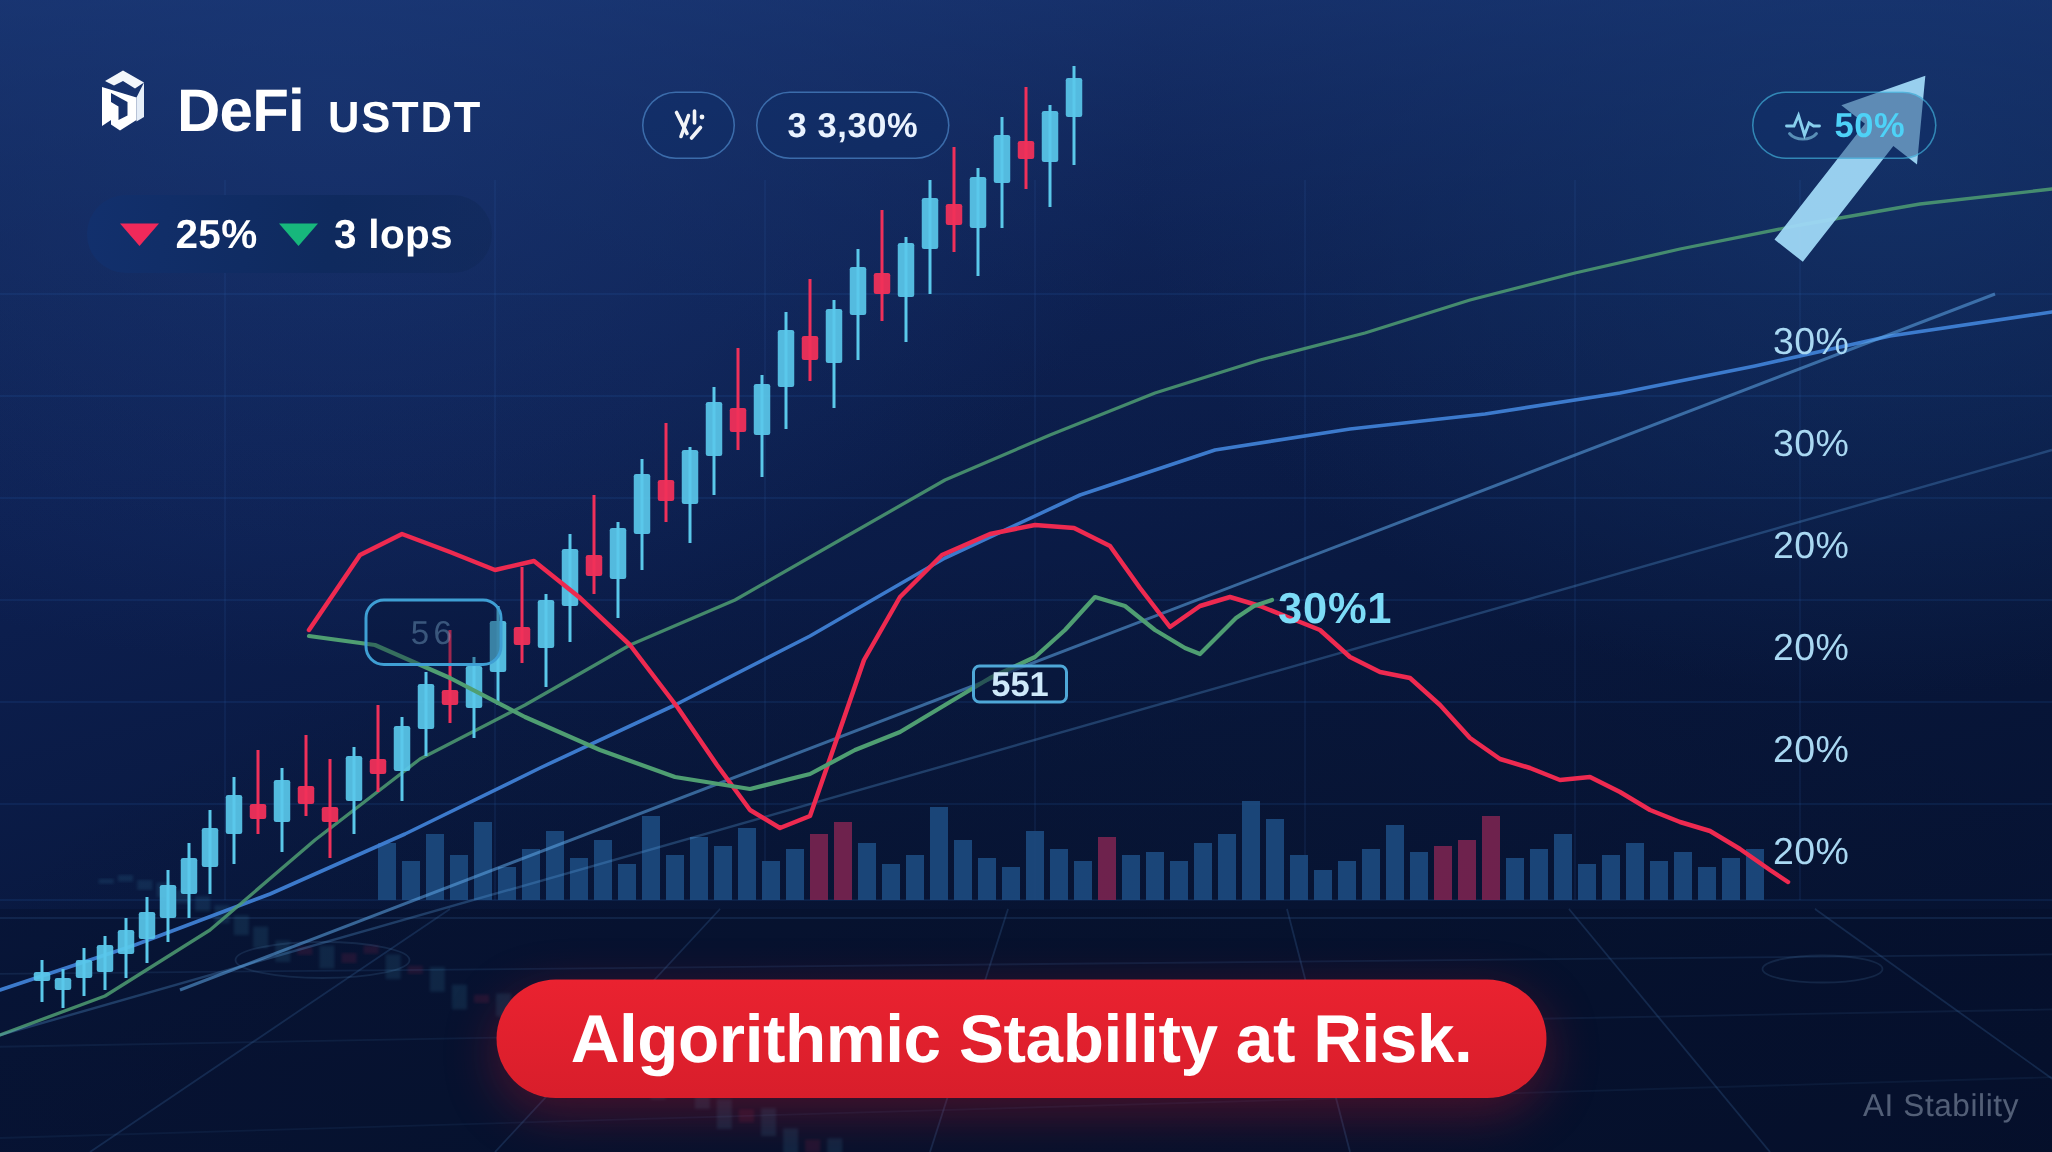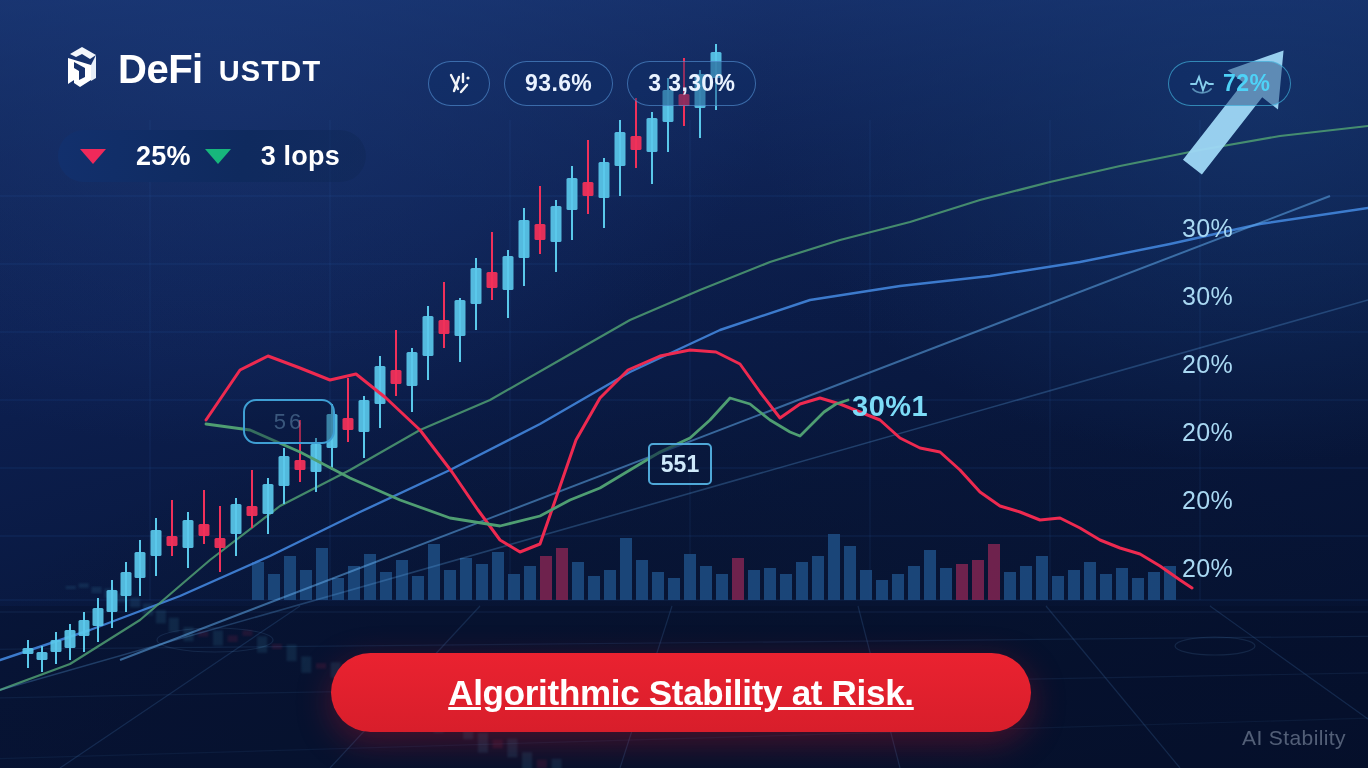"DeFi" .brand { align-items: center -> flex-end }
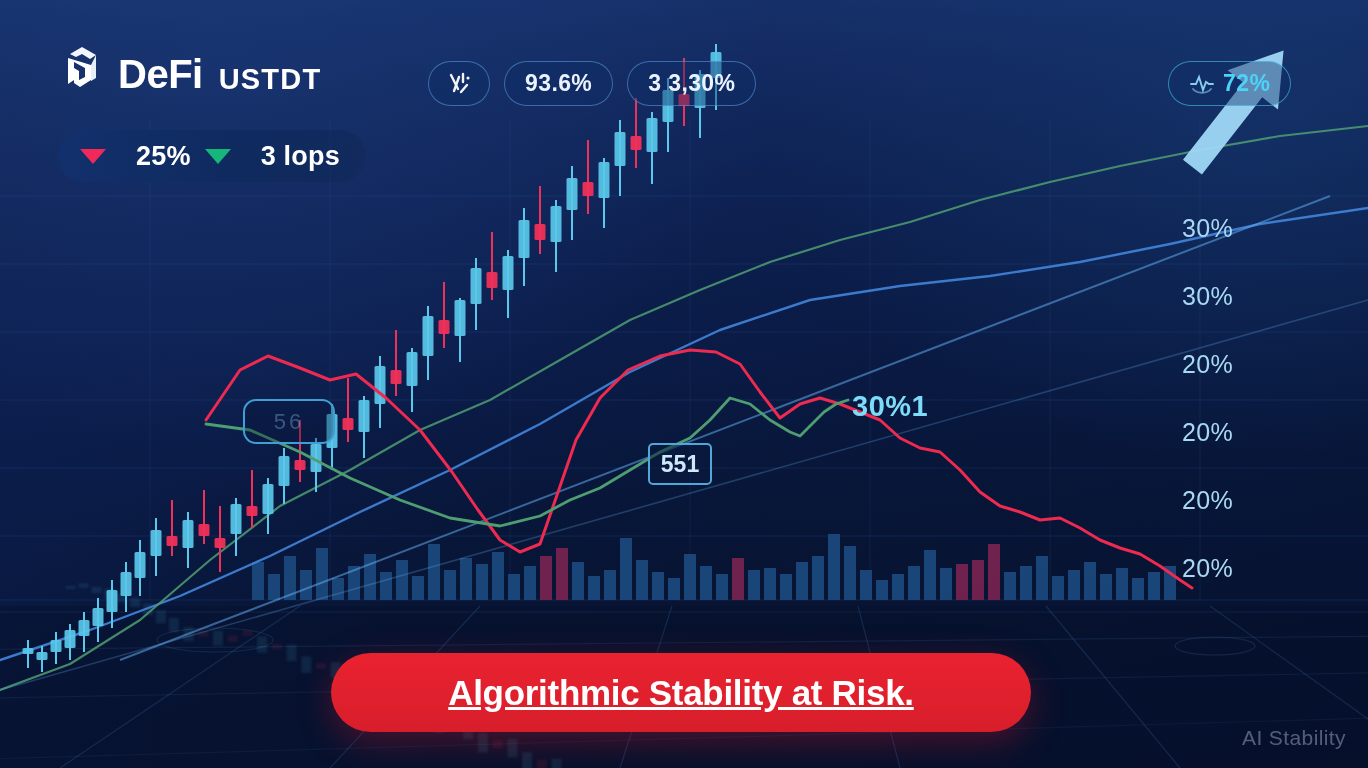"93.6%" div.pill { html: <div> <span>93.6%</span> </div> -> none }
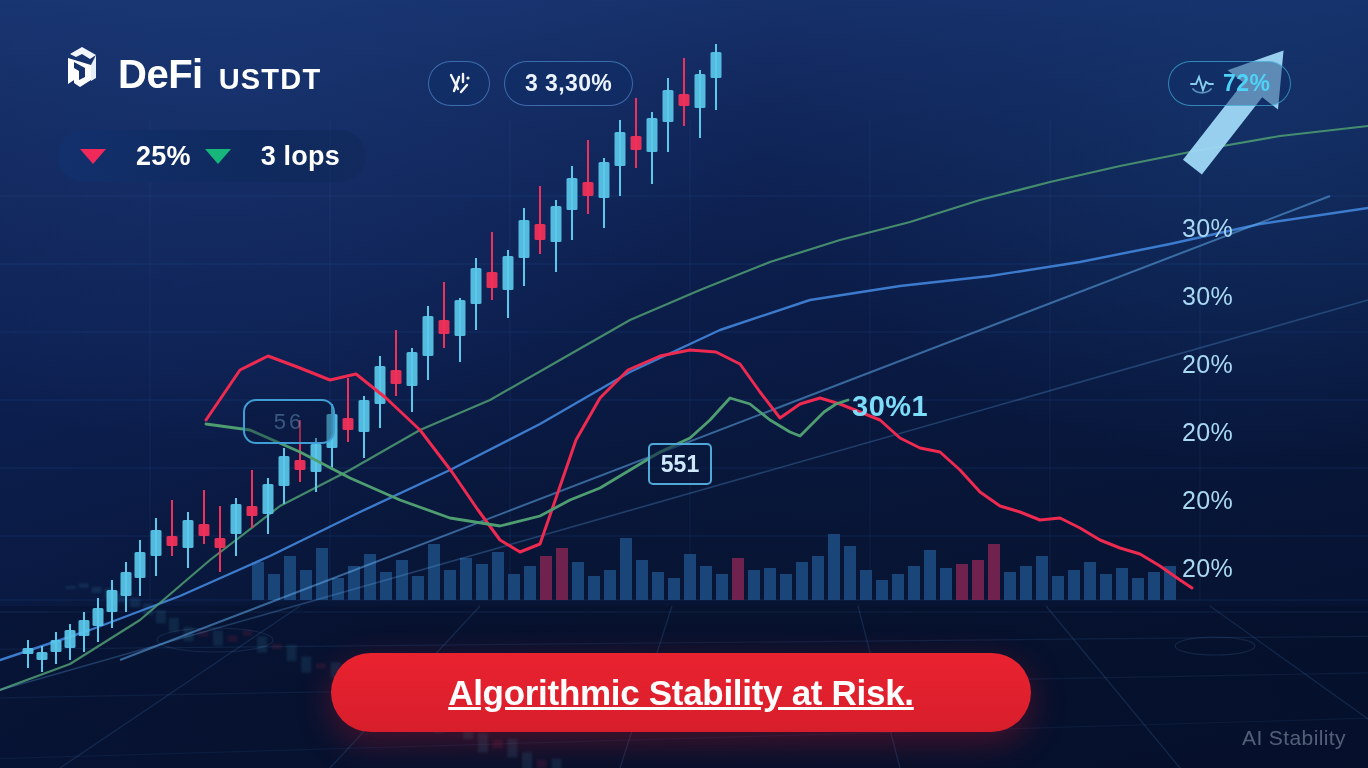"72%" span.pill-txt { text: 72% -> 50% }
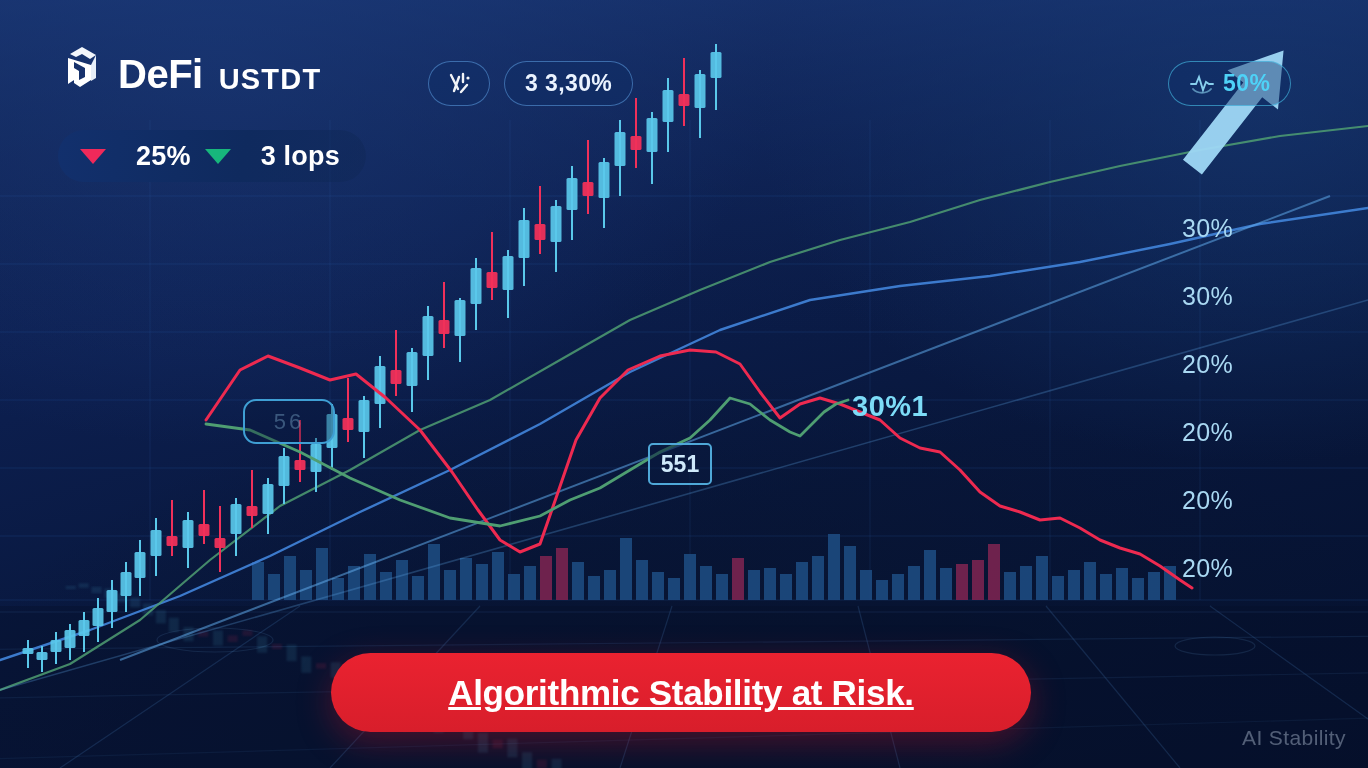"25%" .chip-txt { margin-left: 19px -> none }
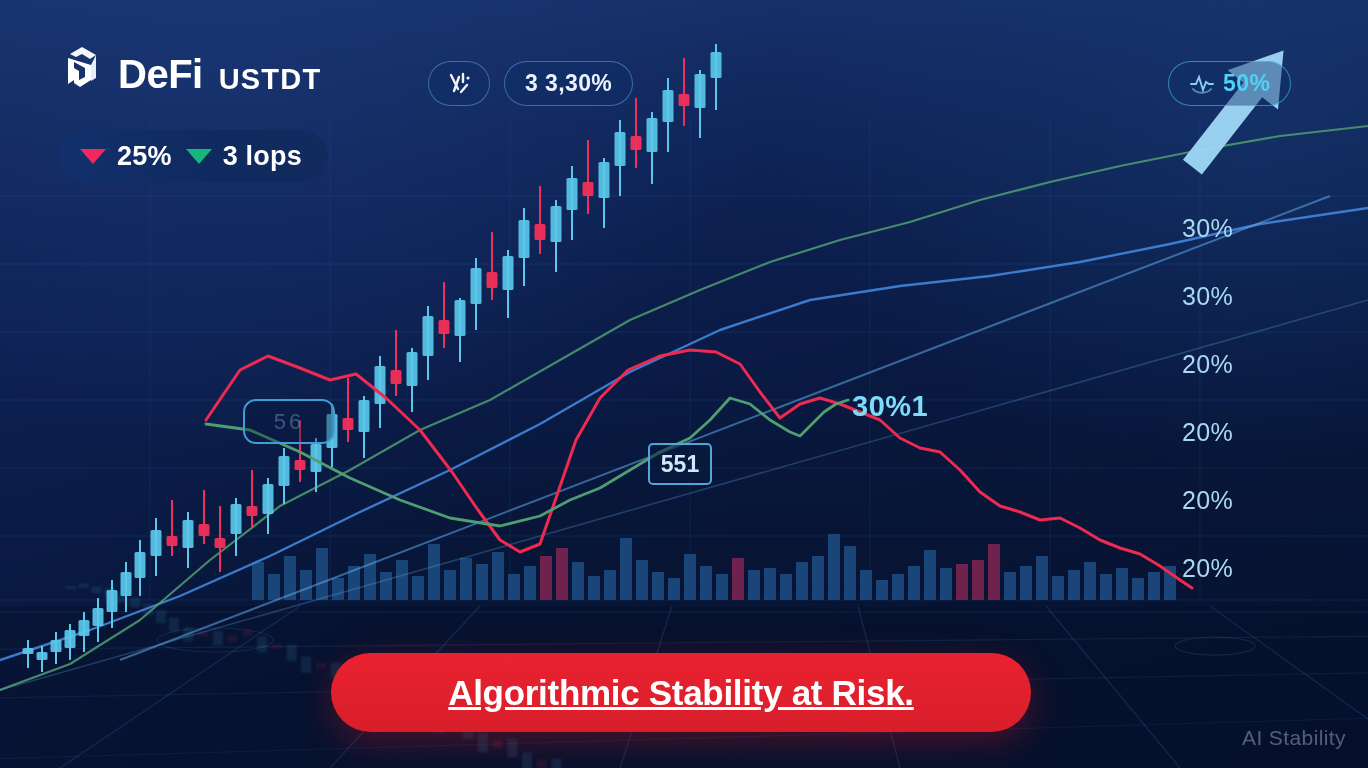"551" .box-551 { height: 42px -> 26px }
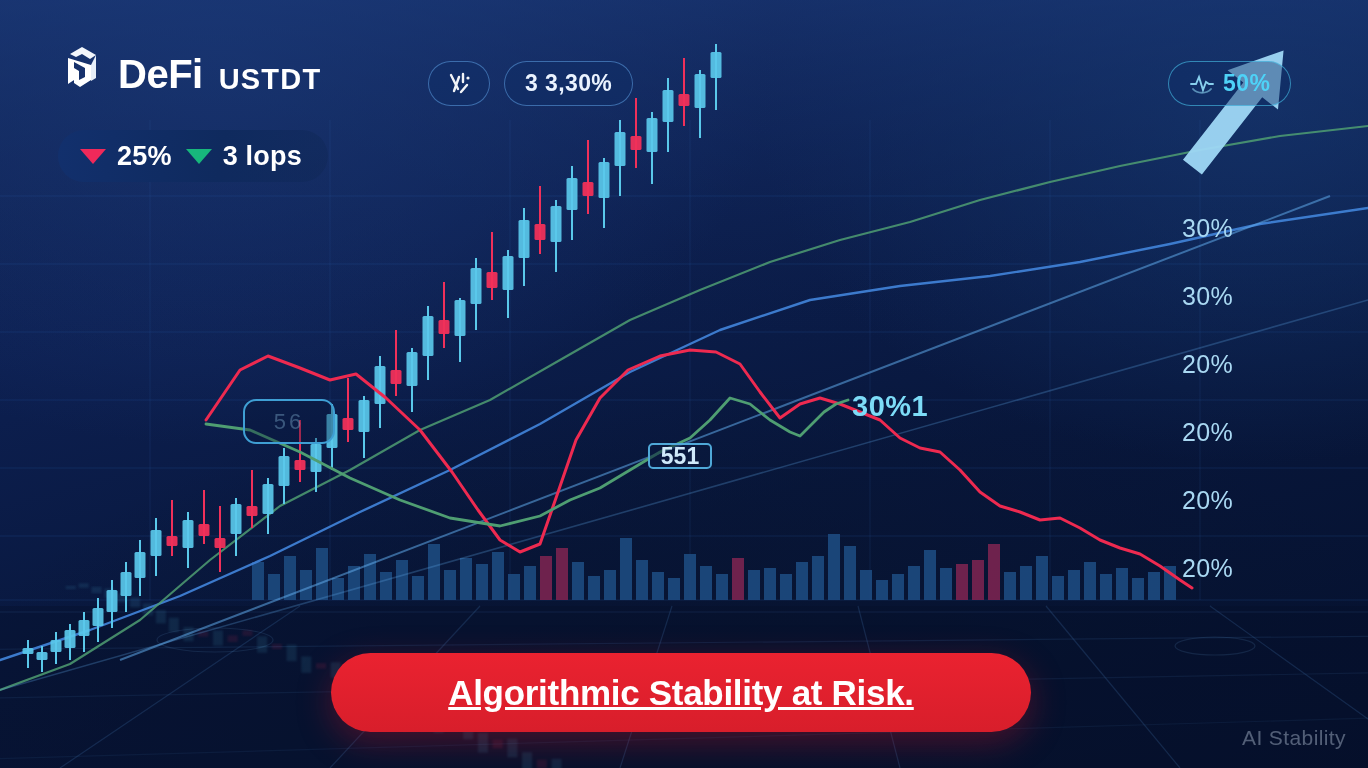"Algorithmic Stability at Risk." .banner-txt { font-size: 35px -> 45px; text-decoration: underline -> none }
